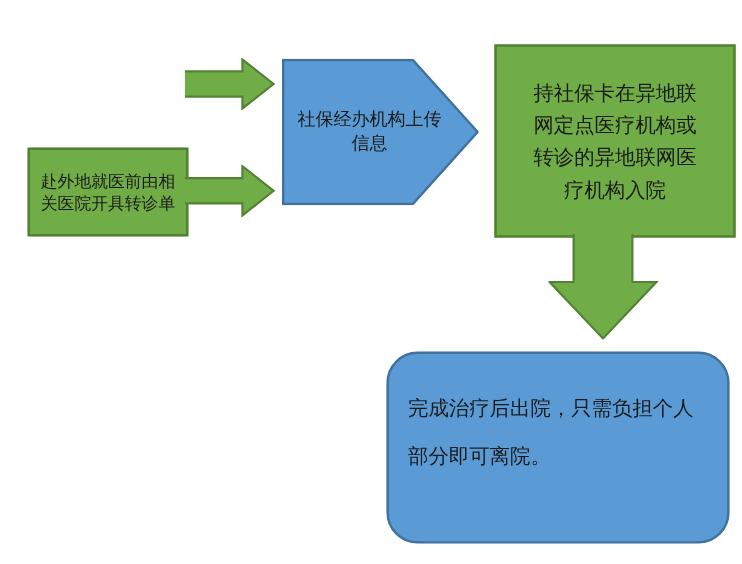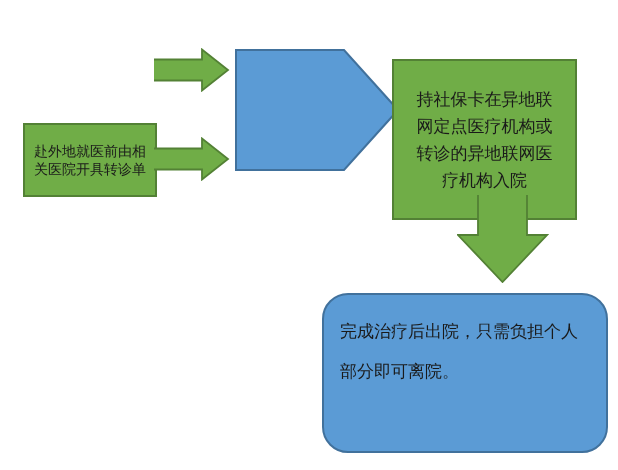"持社保卡在异地联" #box-admission { left: 392px -> 412px; margin-top: 22px -> none; width: 185px -> 201px }
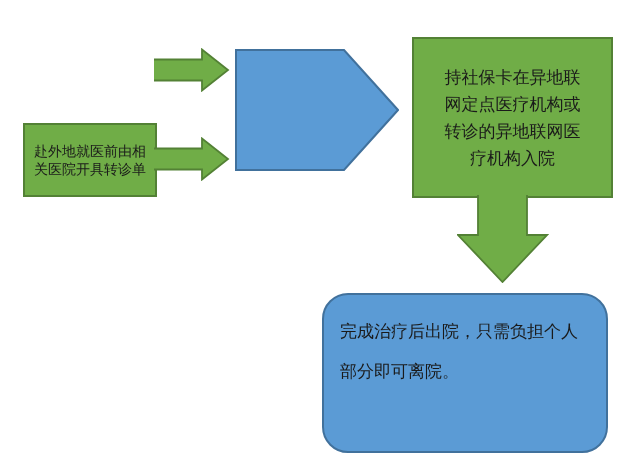"社保经办机构上传" div { html: none -> <div> <span>社保经办机构上传 信息</span> </div> }
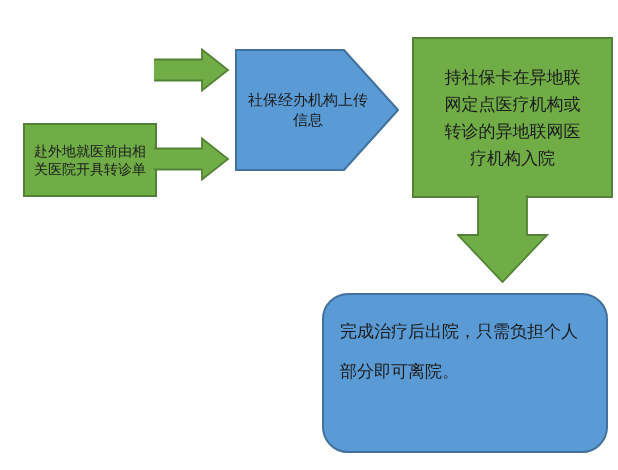"完成治疗后出院，只需负担个人" #box-discharge { font-family: none -> Liberation Mono, monospace; padding: 17px 18px 0 16px -> 28px 18px 0 16px }
